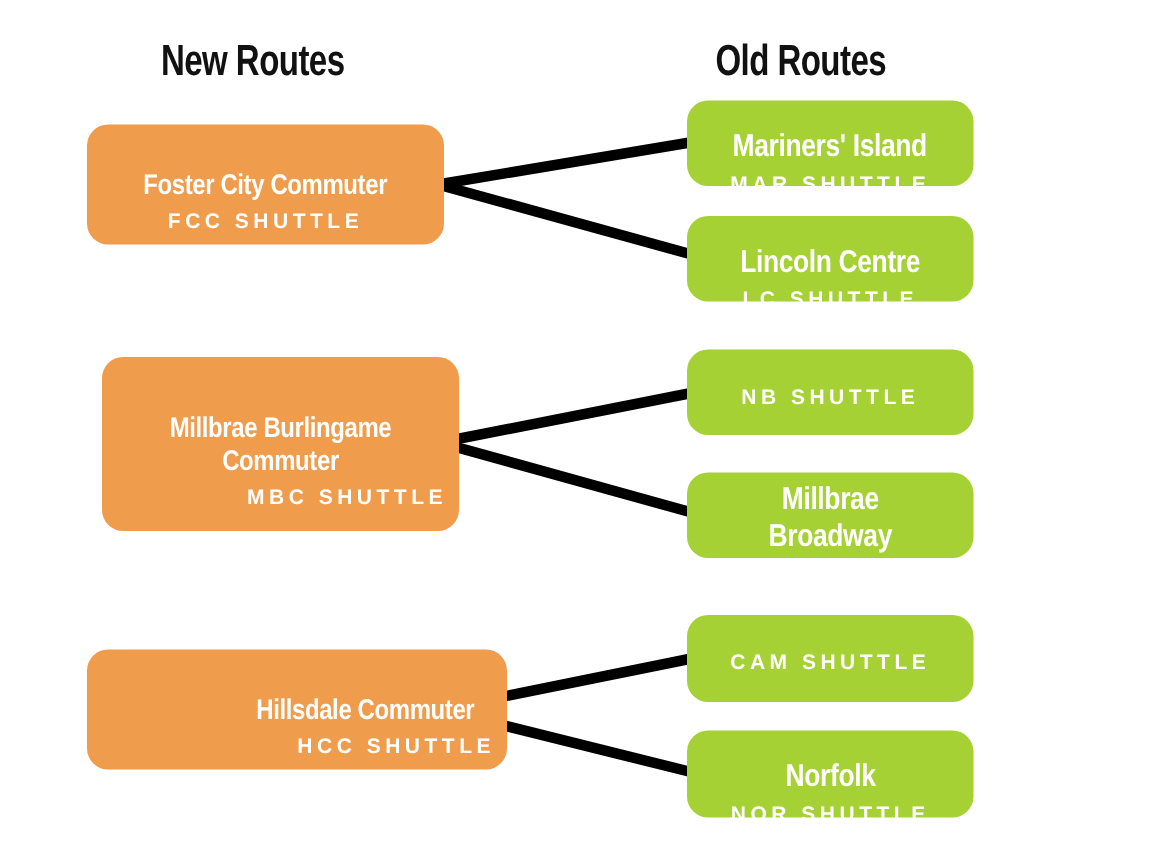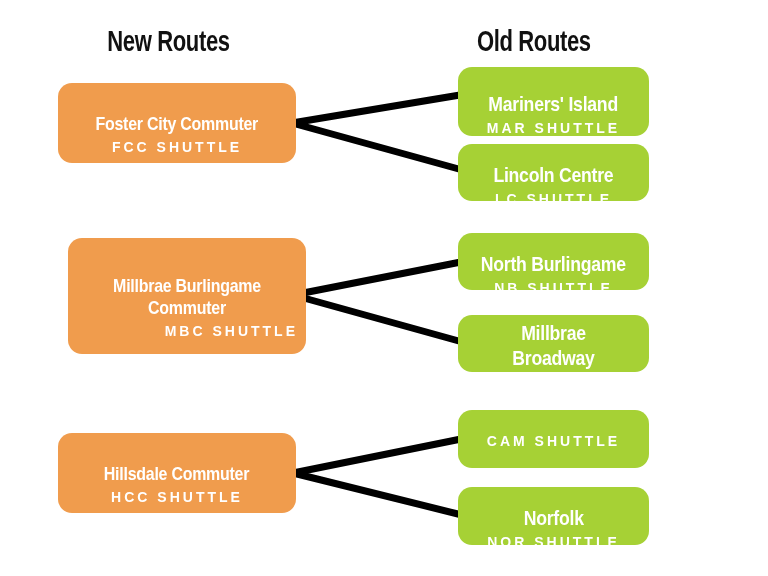"Mariners' Island" #old-0 { height: 69px -> 57px }
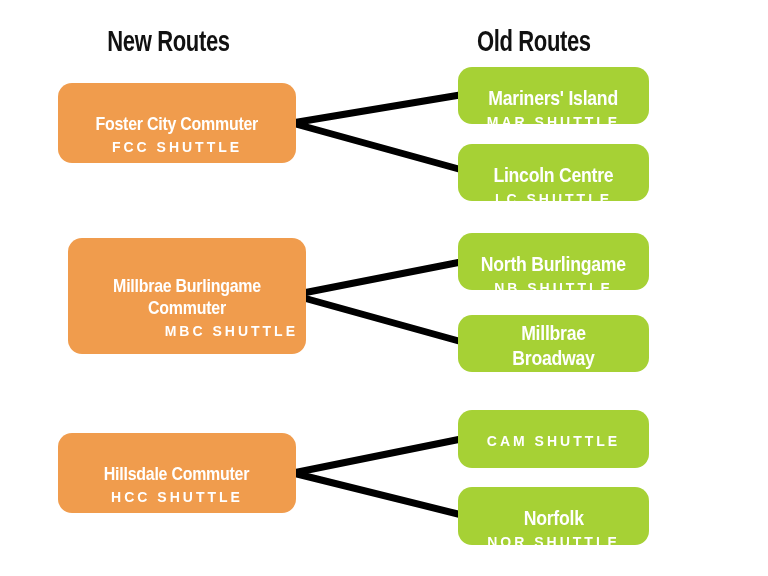"North Burlingame" div.title { html: <div> <span>North Burlingame</span> </div> -> none }
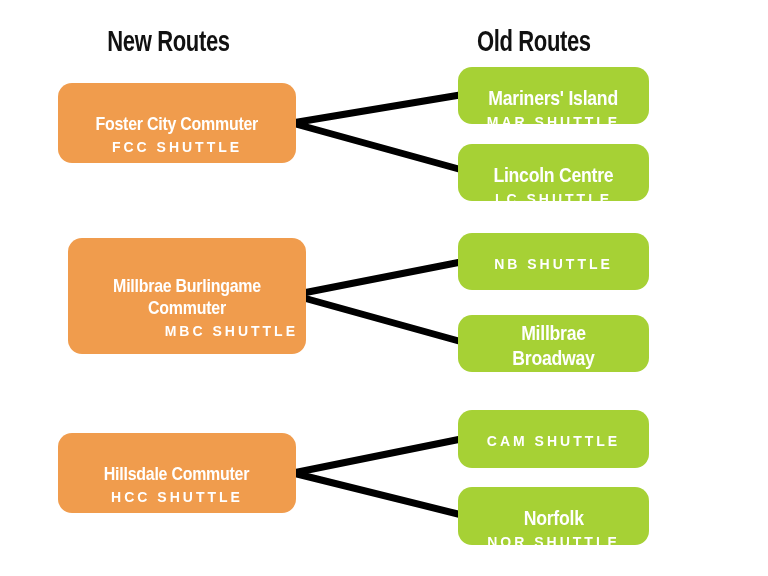"Hillsdale Commuter" #new-2 { align-items: none -> flex-end; width: 238px -> 280px }
